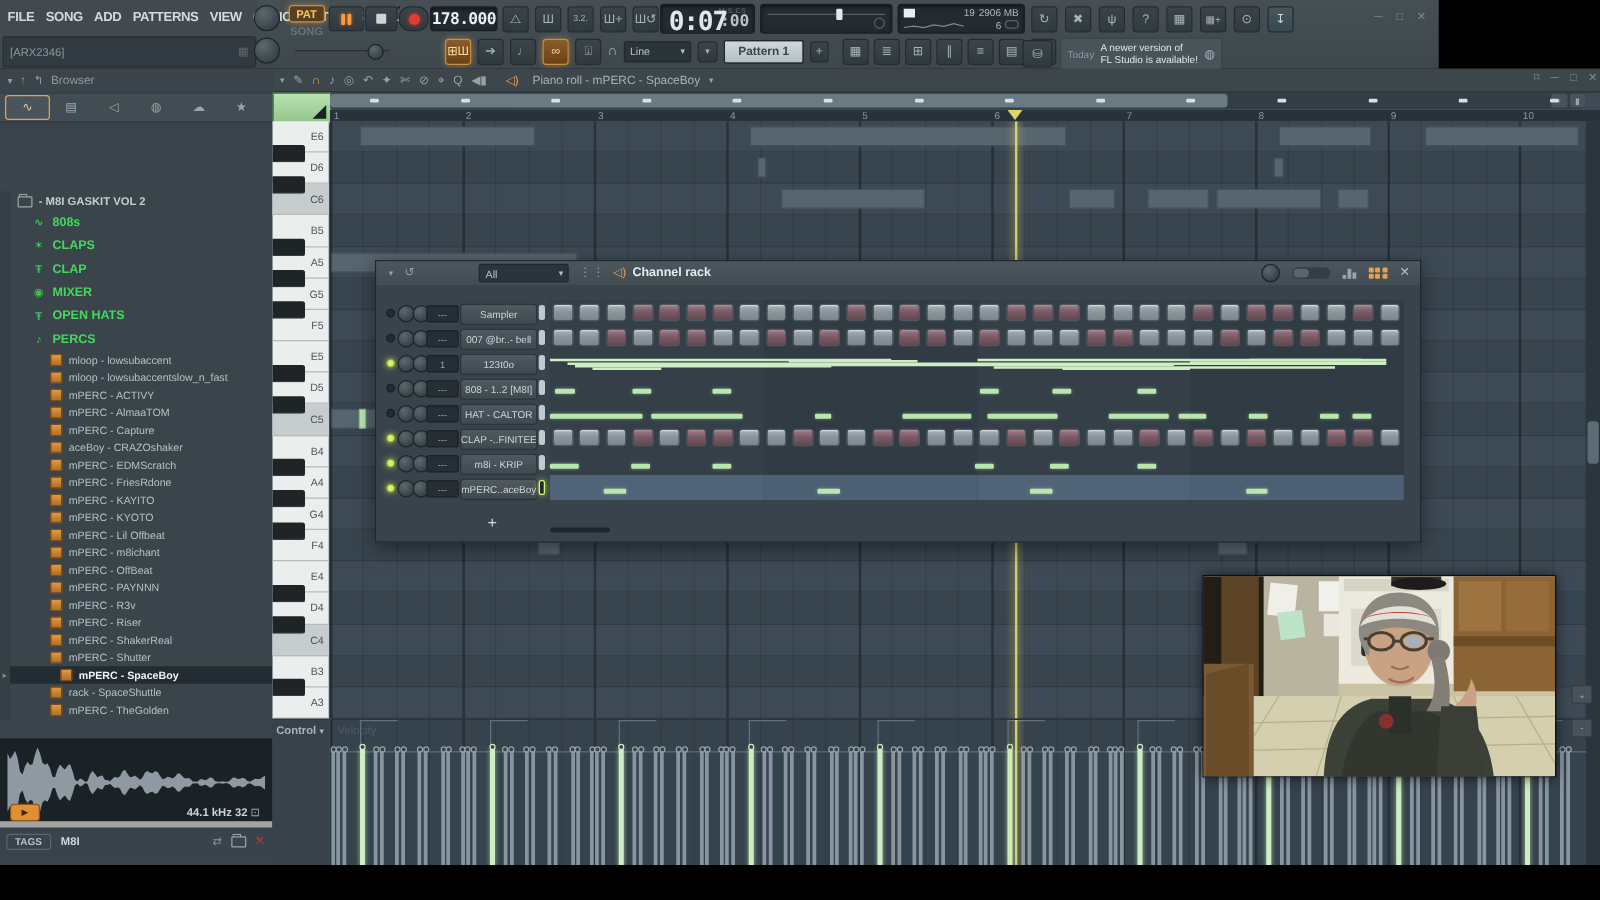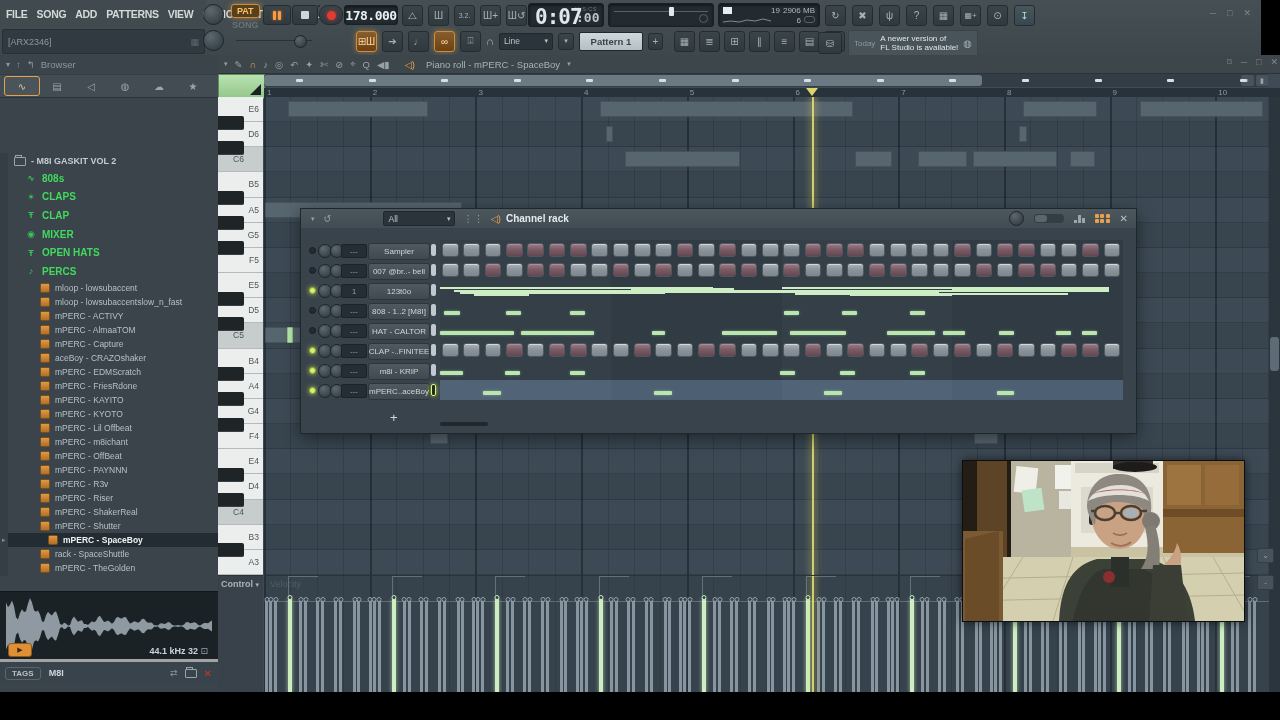"FILE" #topbar { width: 1261px -> 1151px }
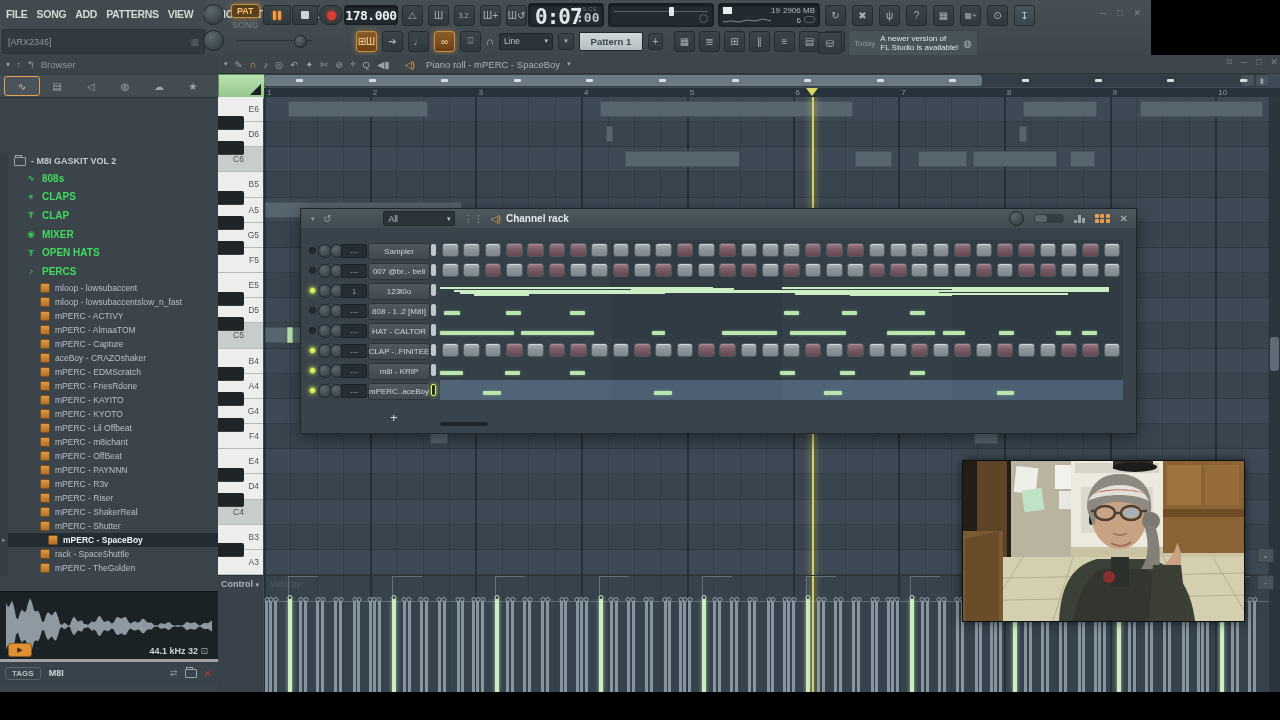"C6" .wkey.ckey { text-align: center -> none }
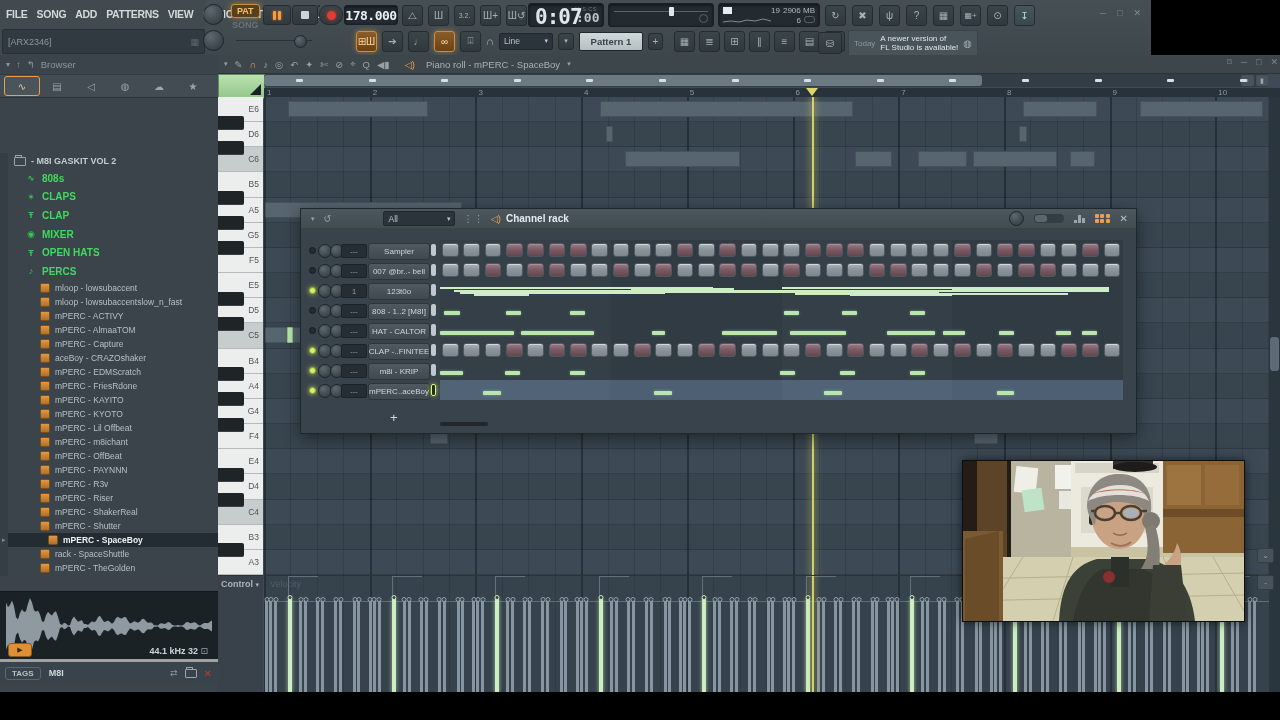"TAGS" #tags-row { border-top: 3px solid #a3a3a3 -> 5px solid #a3a3a3 }
